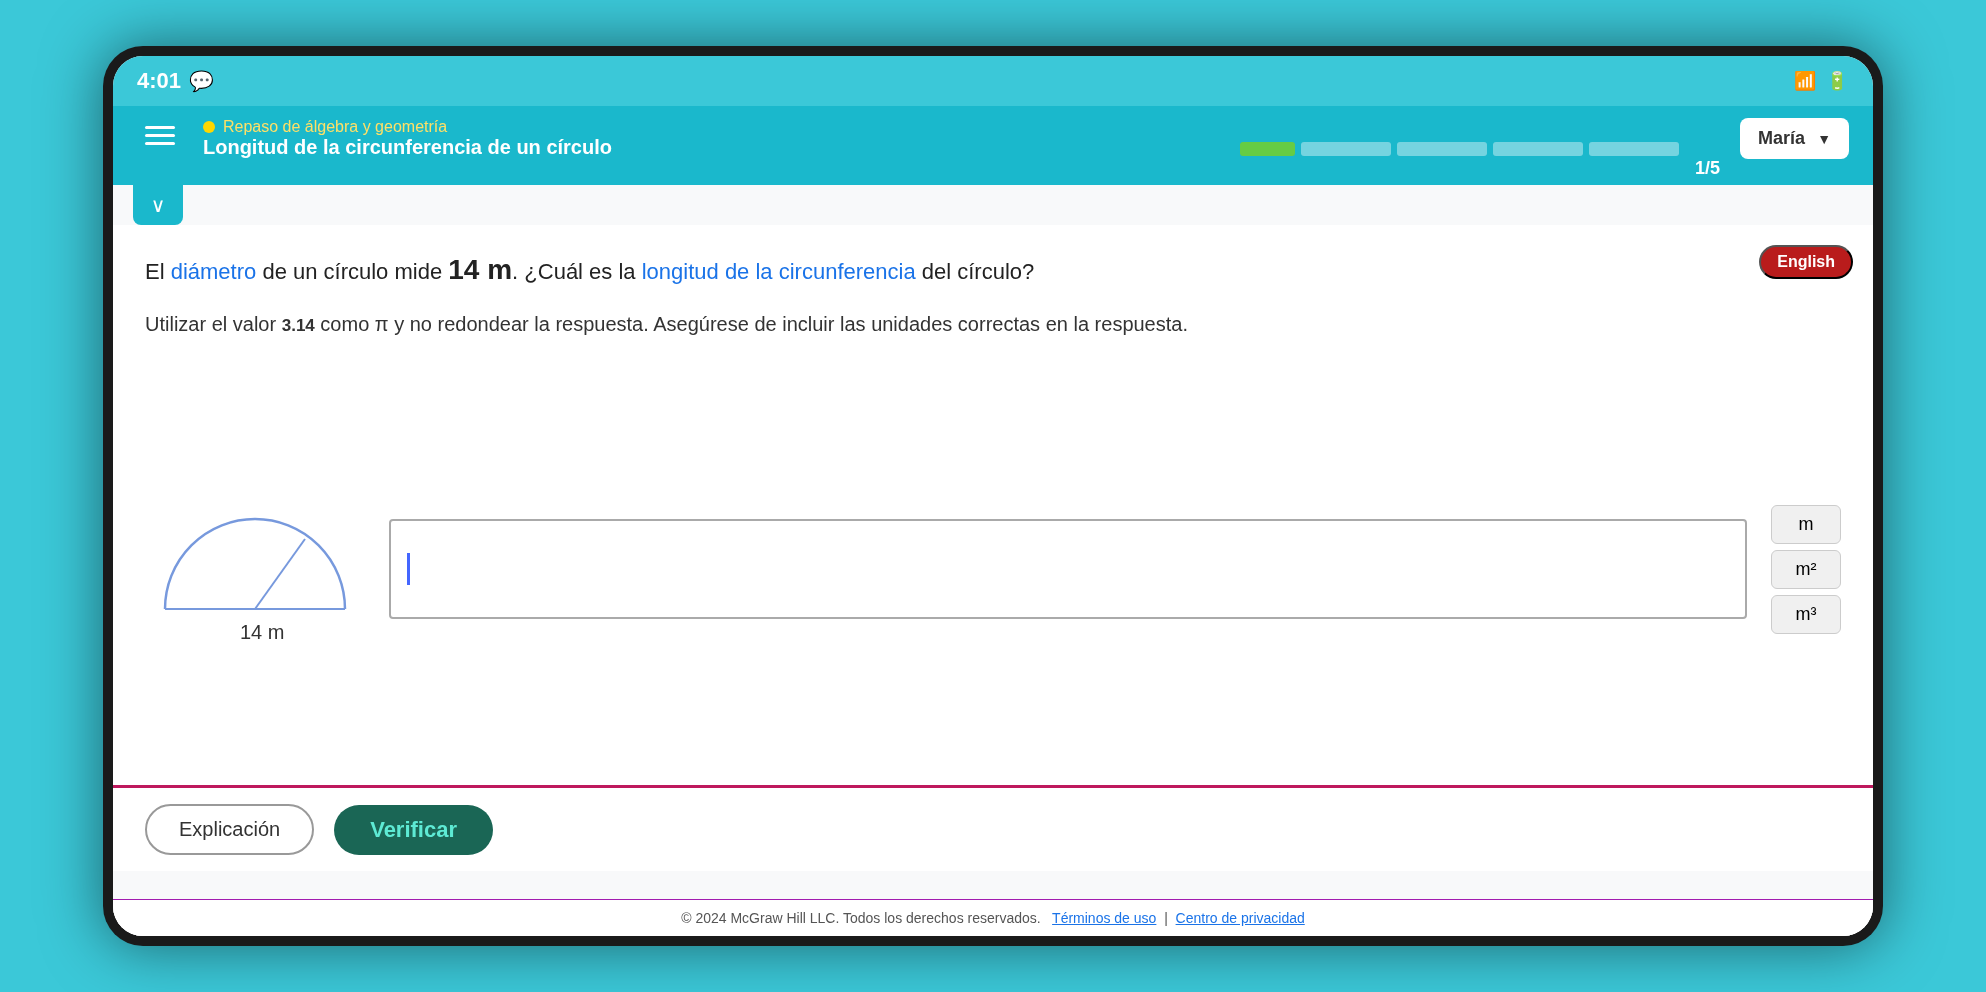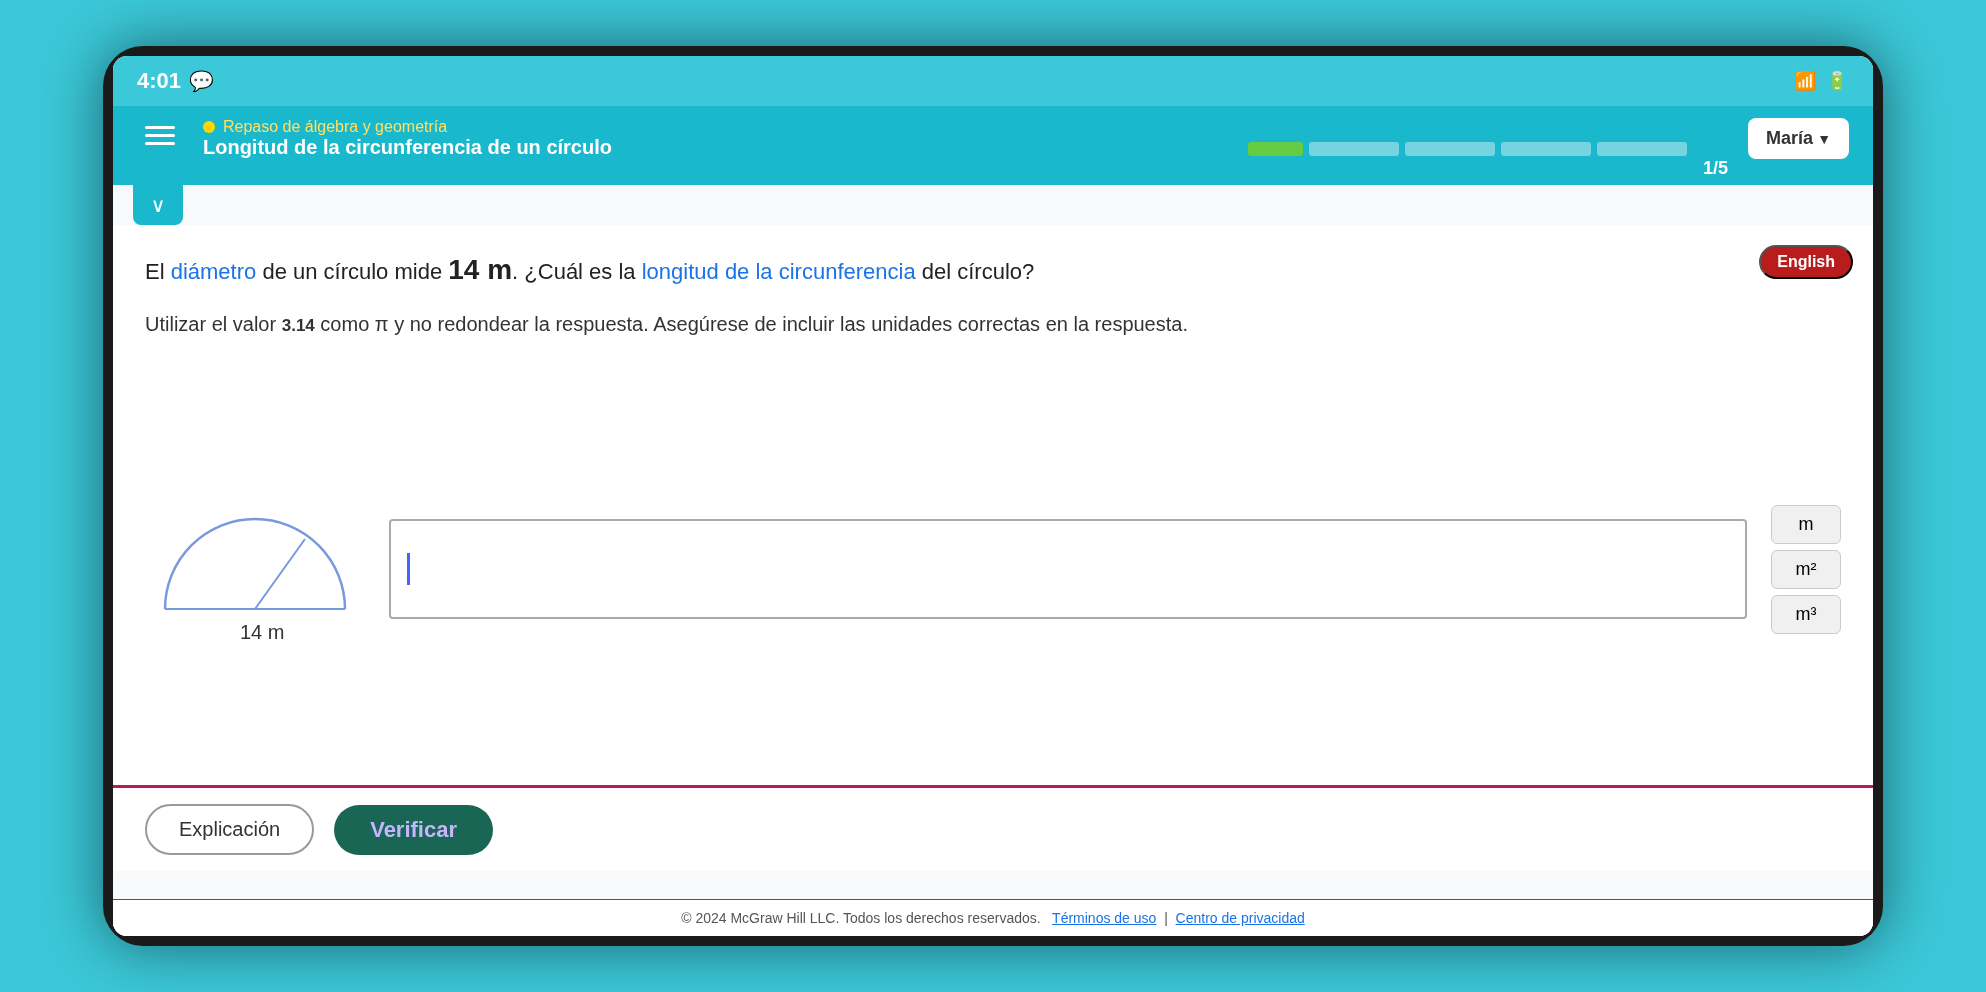"4:01" .phone-screen { border-radius: 14px -> 30px }
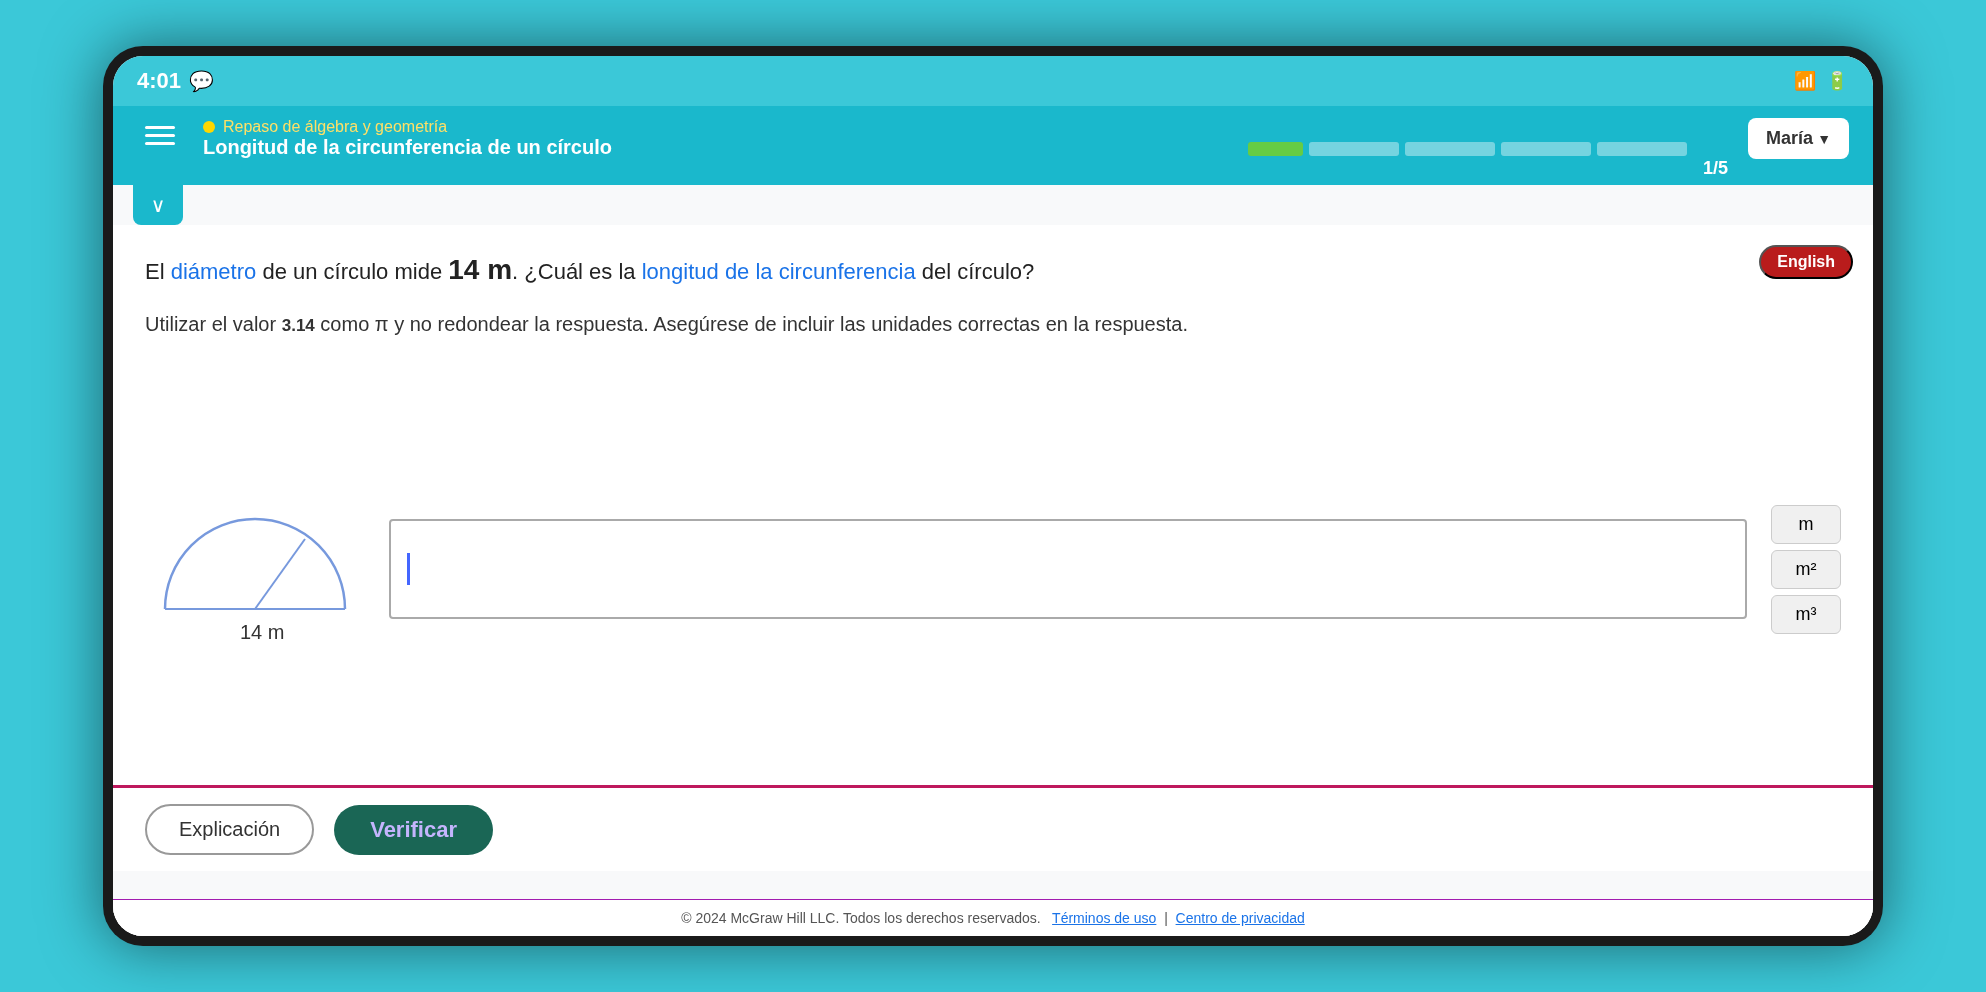"María" .user-btn { gap: 4px -> 12px }
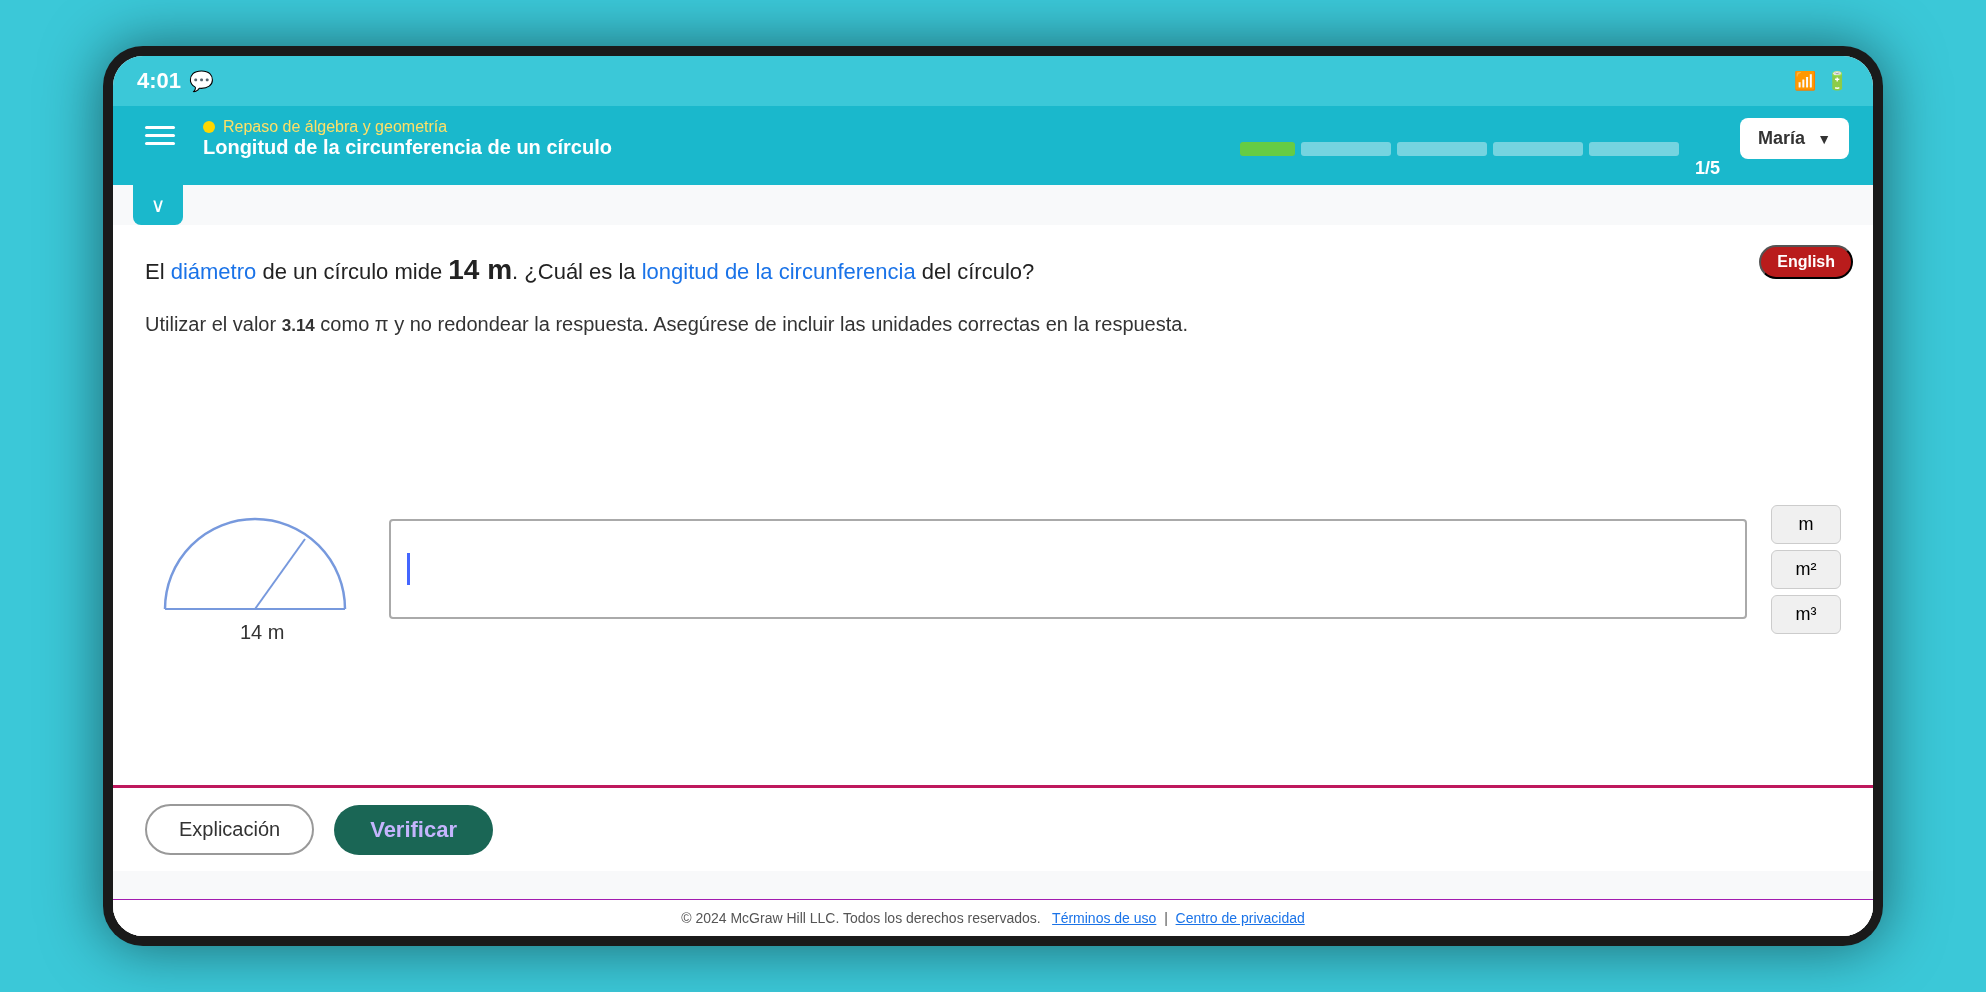"Verificar" .verificar-btn { color: #c4b5fd -> #5eead4 }
